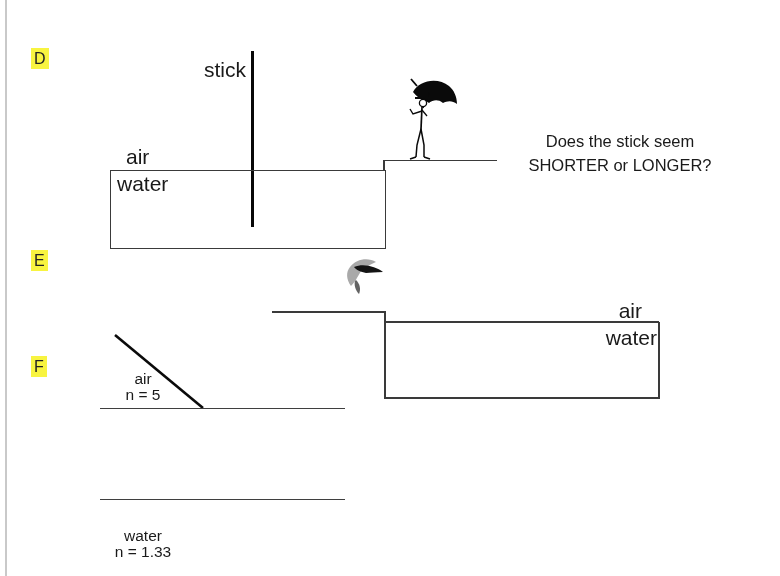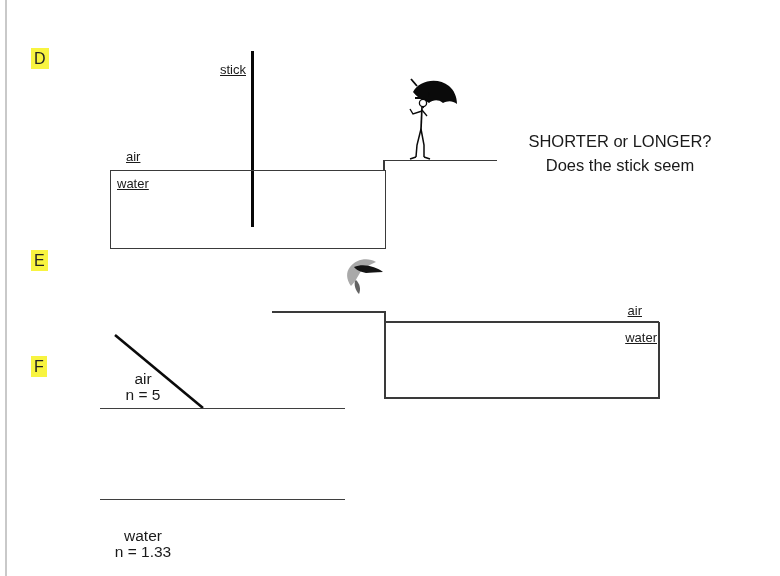"stick" .txt { font-size: 13px -> 21px; text-decoration: underline -> none }
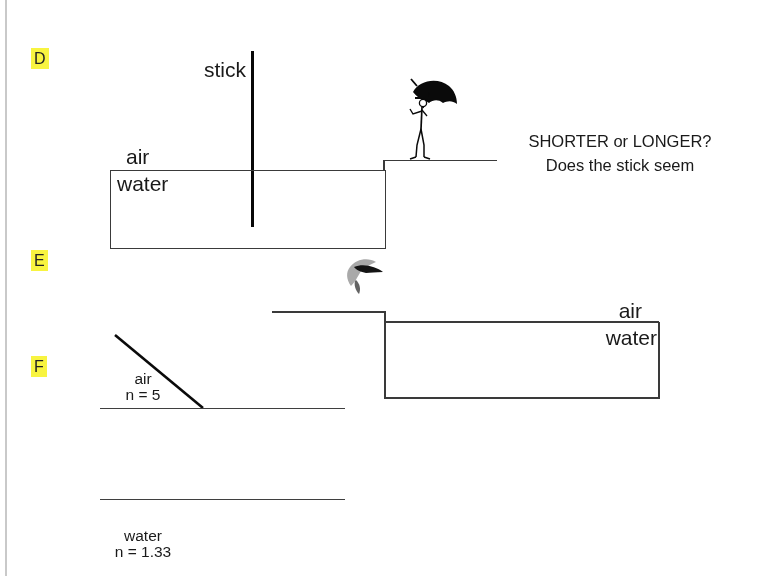"SHORTER or LONGER?" div { order: before "Does the stick seem" -> after "Does the stick seem" }
